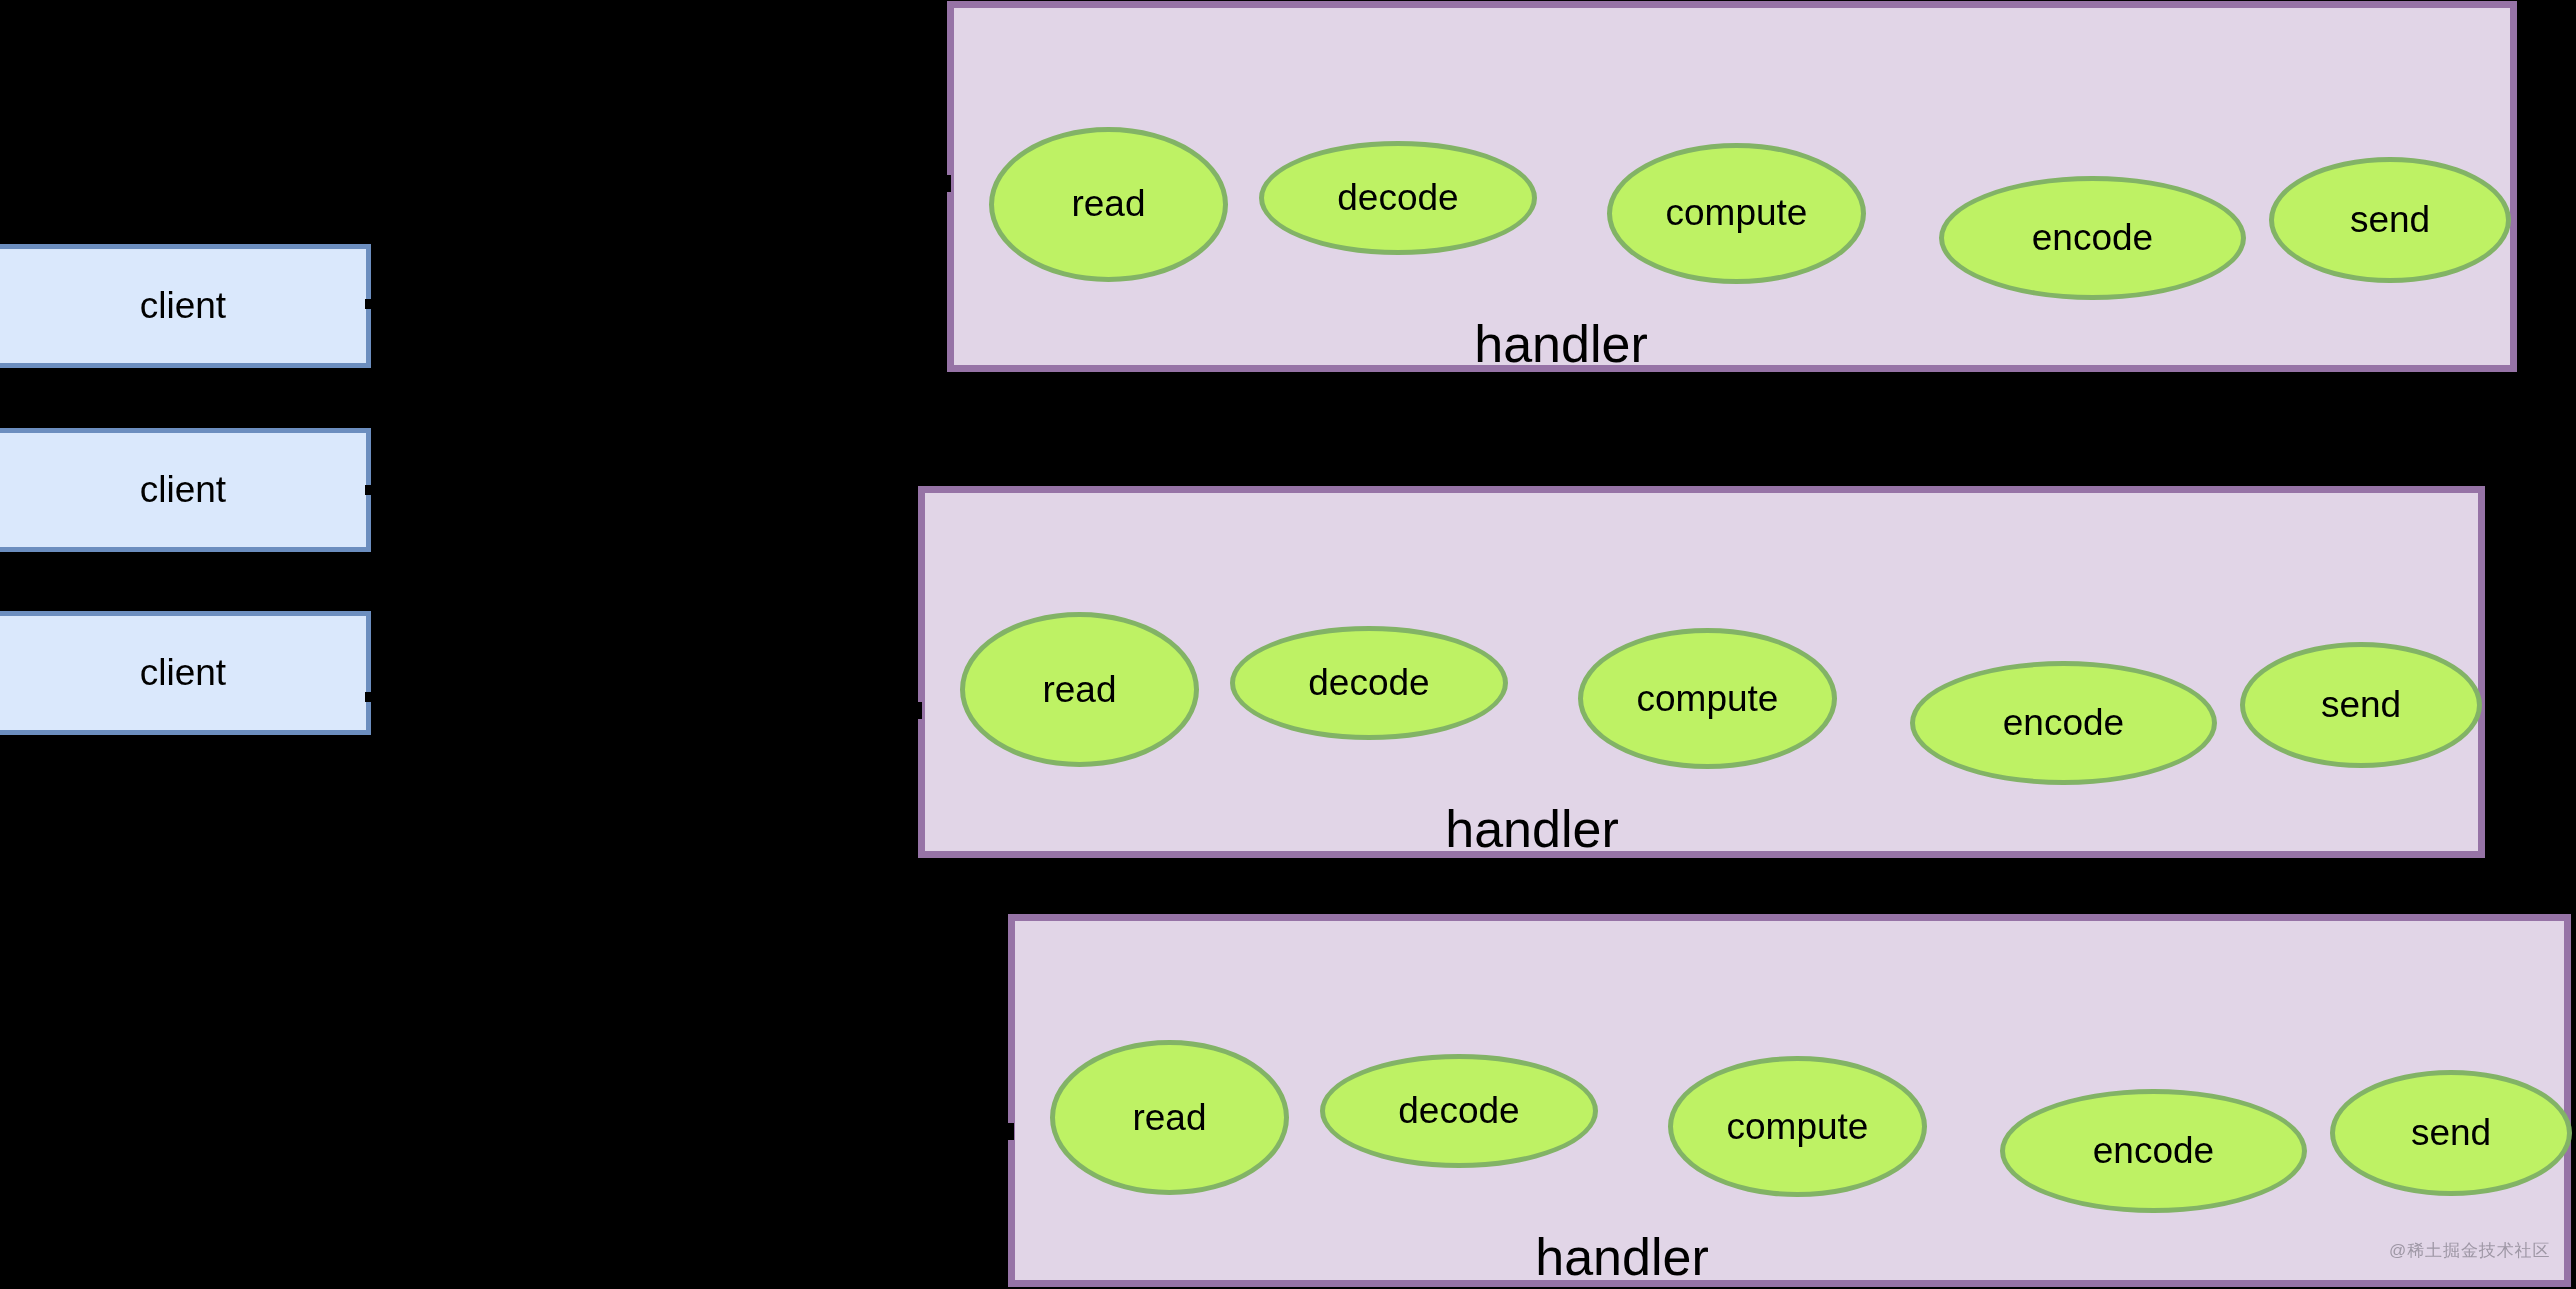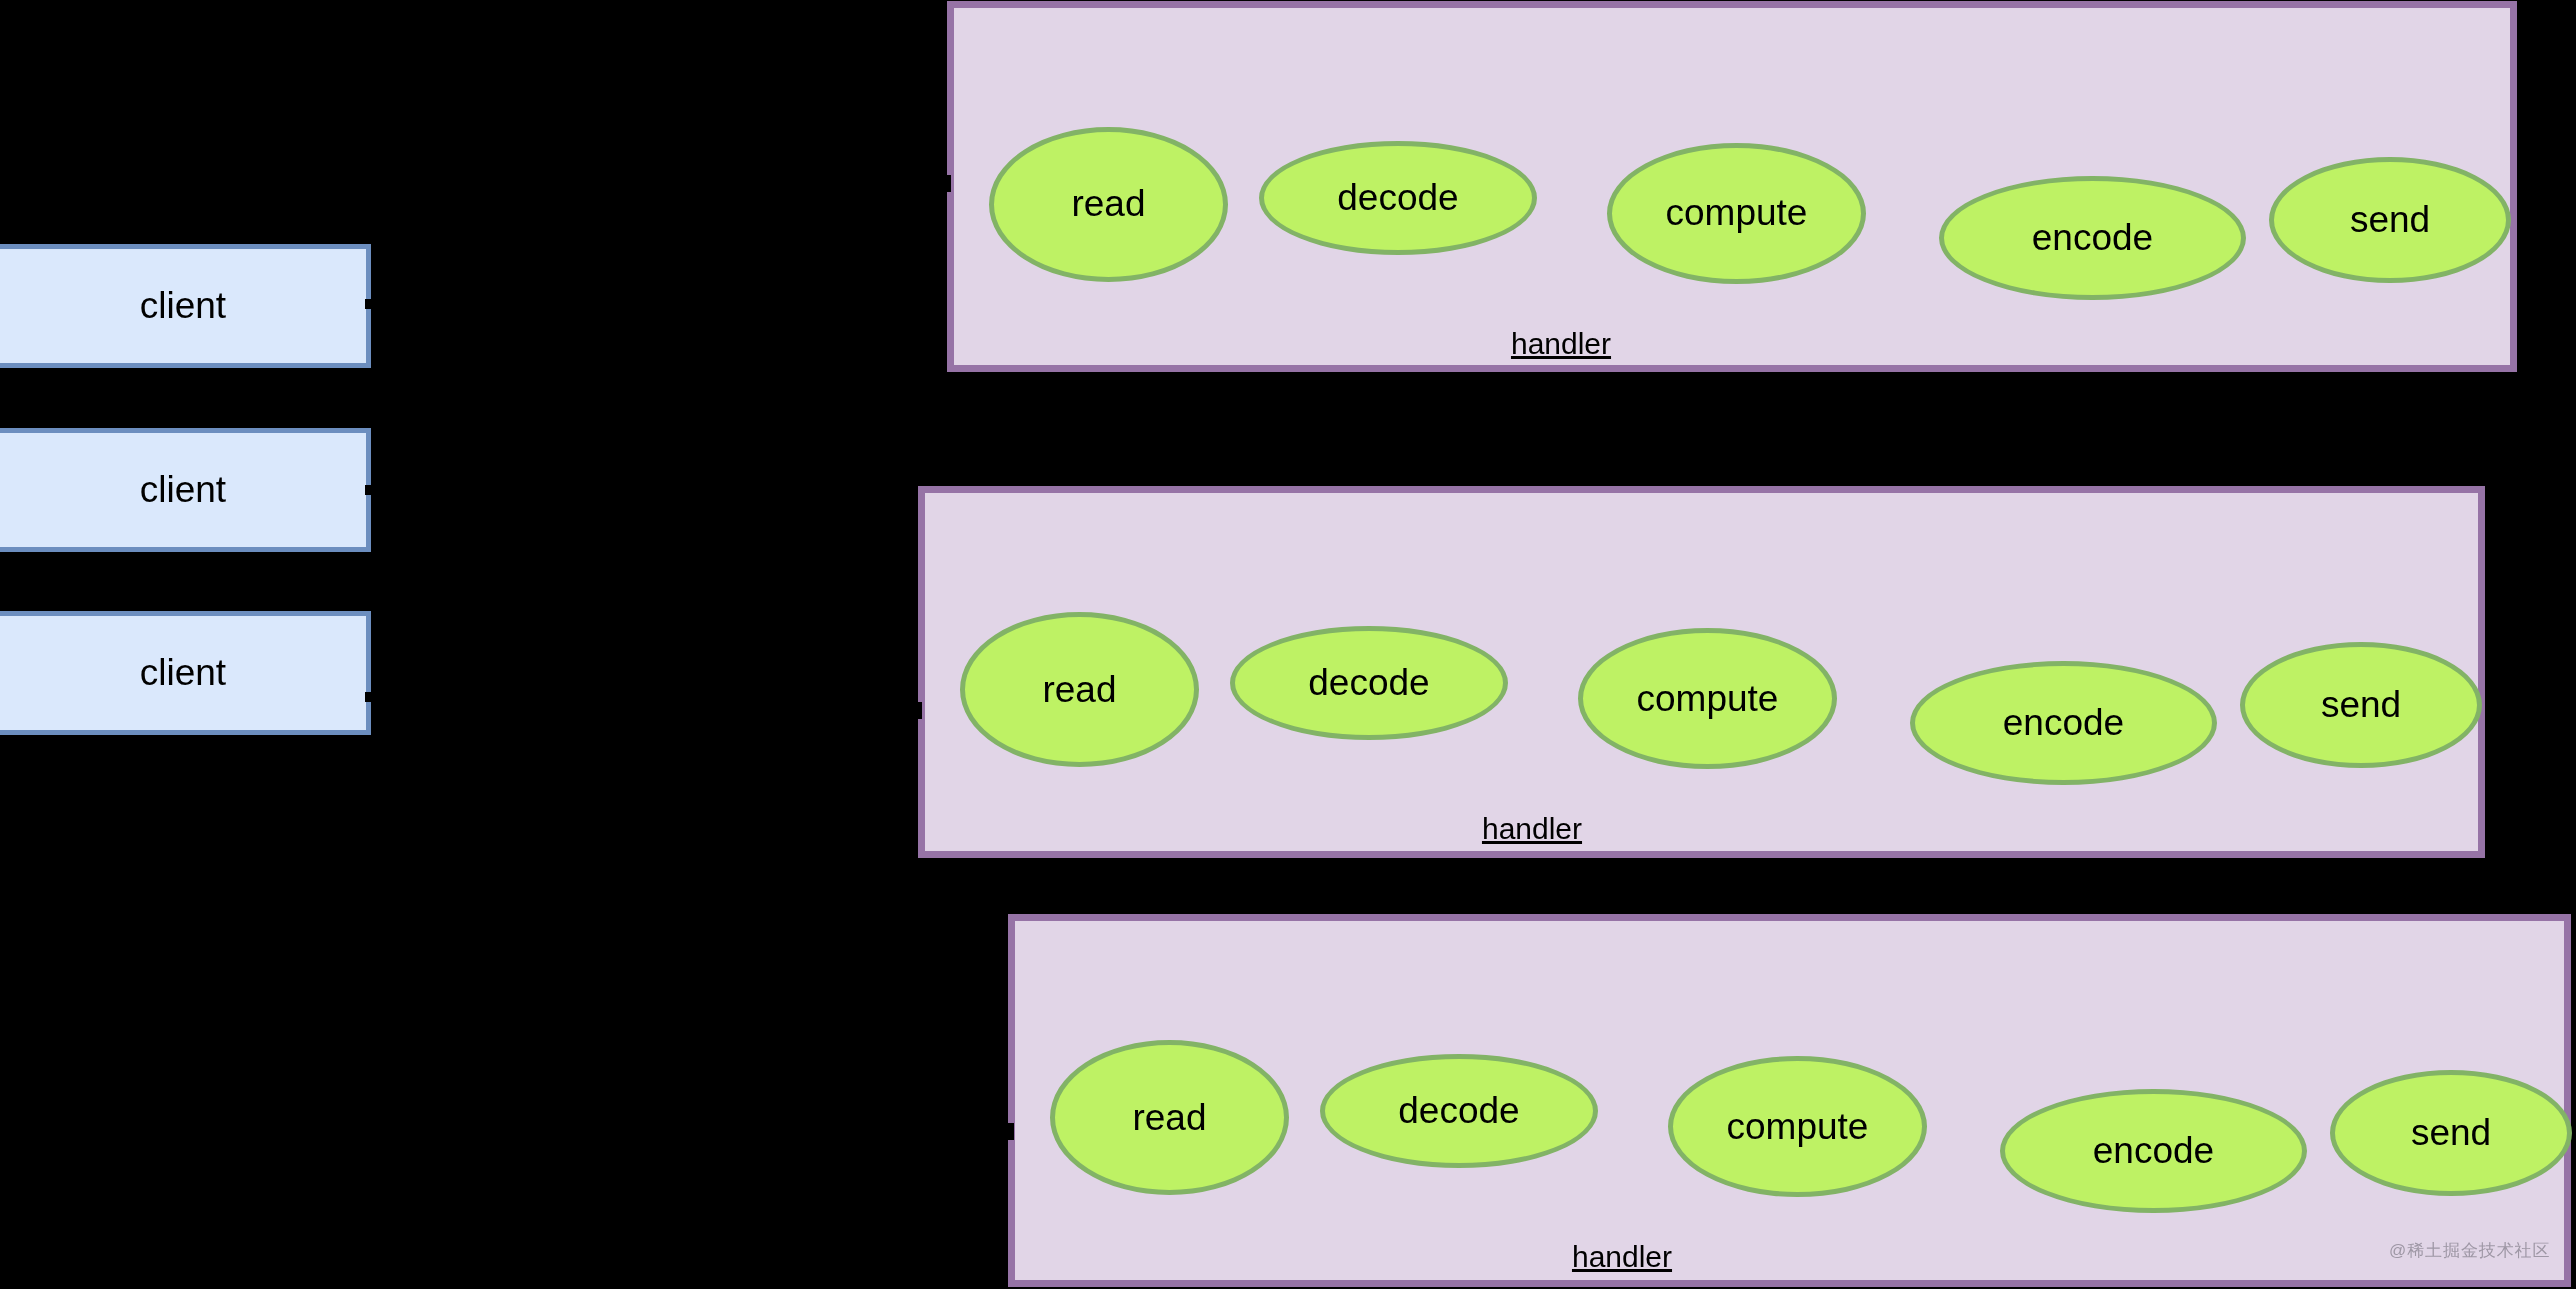"handler" .handler-label { font-size: 30px -> 52px; text-decoration: underline -> none }
